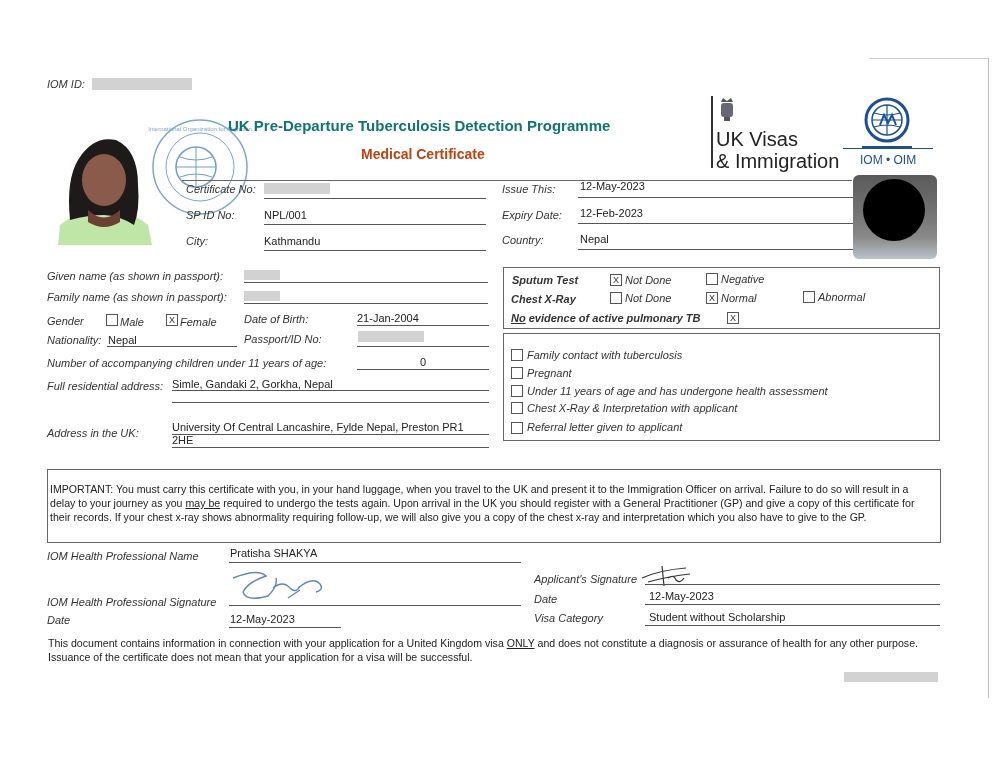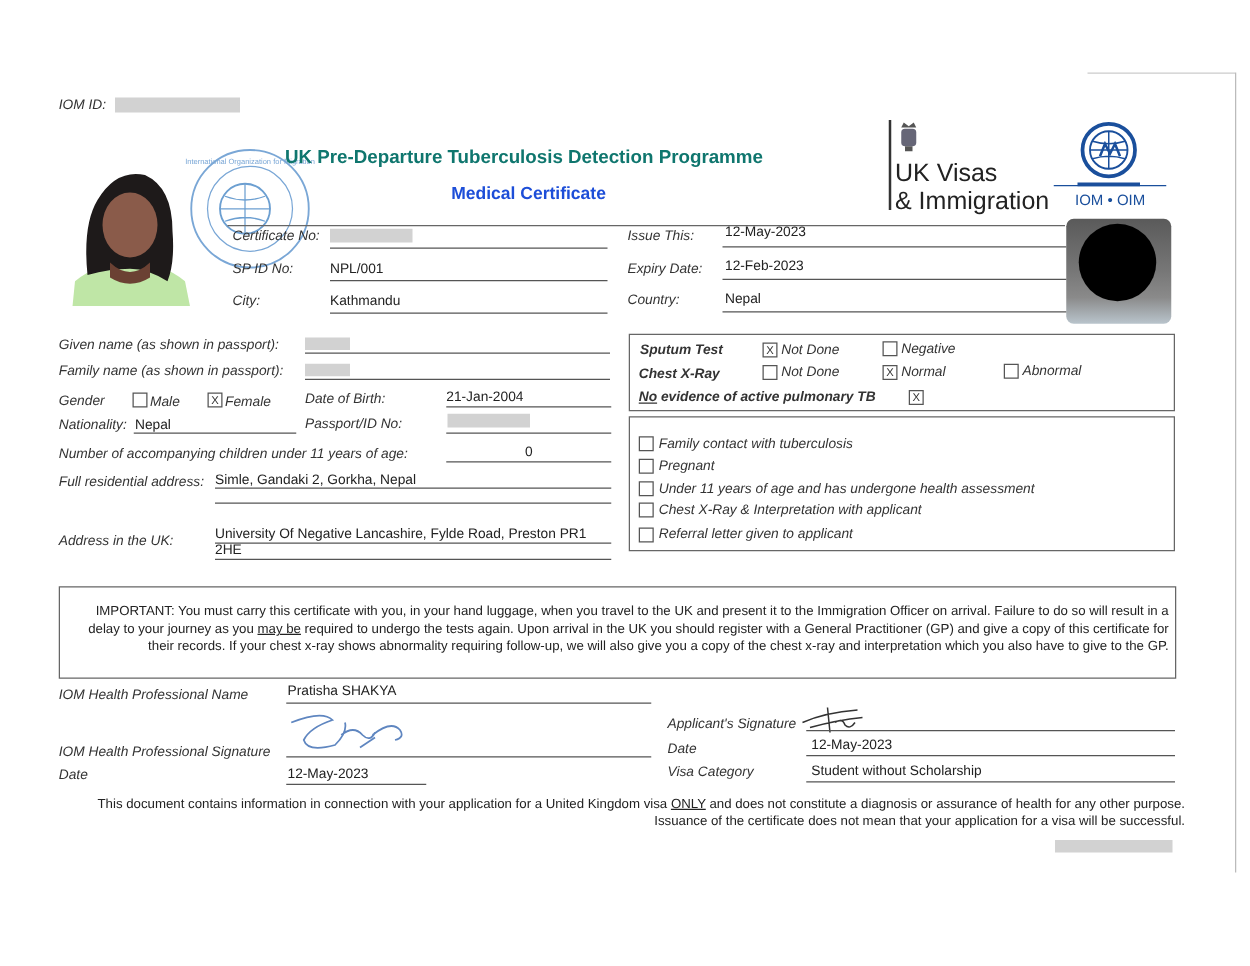"Medical Certificate" .title2 { color: #1d4ed8 -> #c2410c }
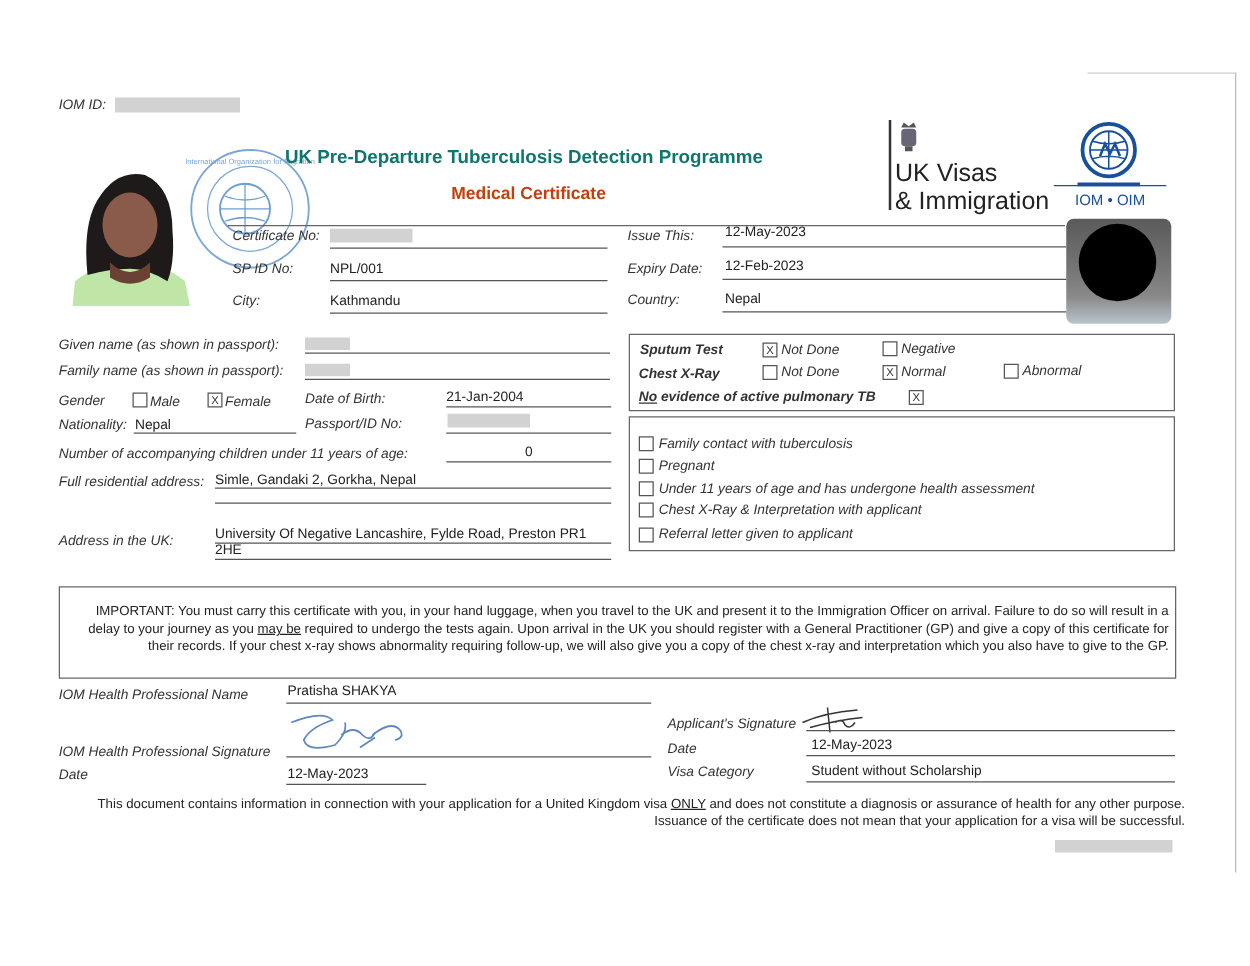"University Of Negative Lancashire, Fylde" div.val { text: Negative Lancashire, Fylde Road -> Central Lancashire, Fylde Nepal }
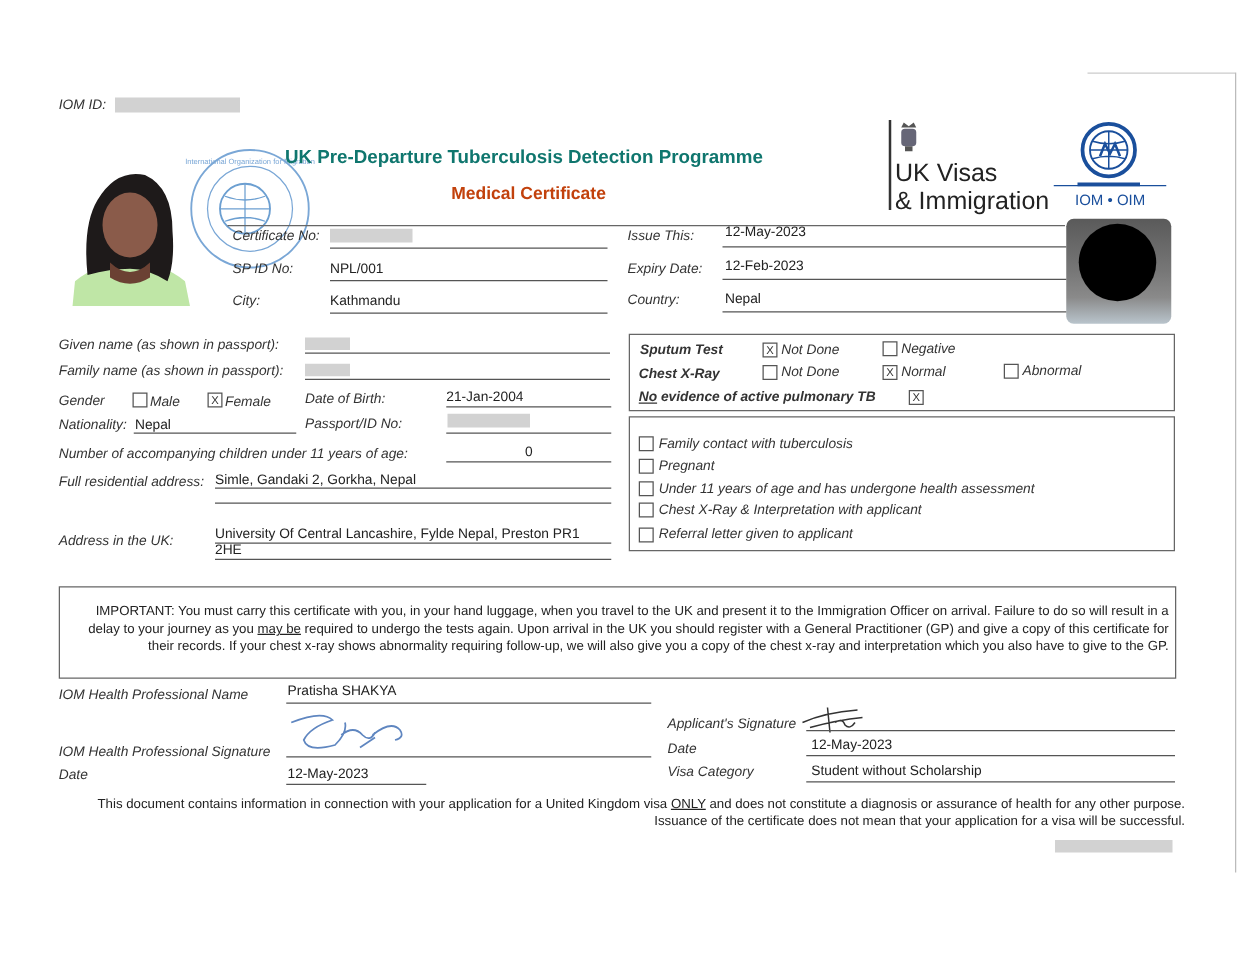"IMPORTANT: You must carry this" .para { text-align: right -> none }
